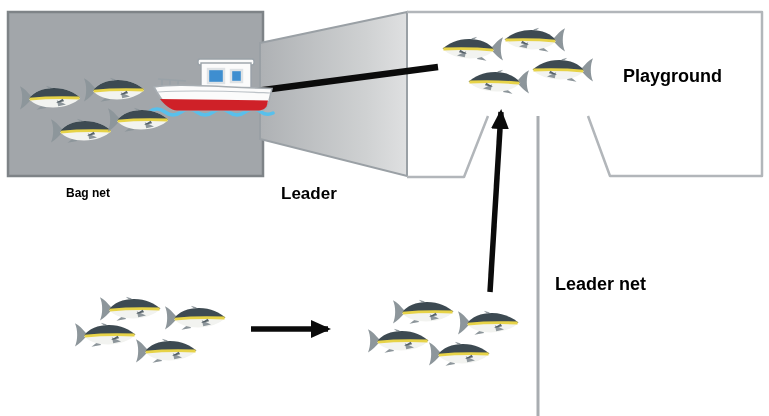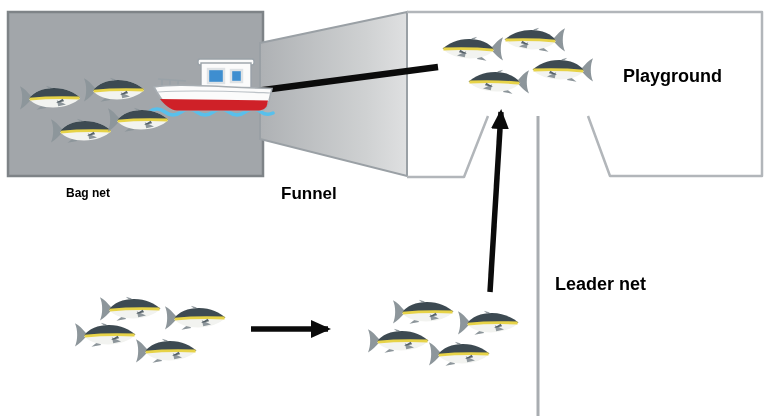"Funnel" div.lbl { text: Funnel -> Leader }
